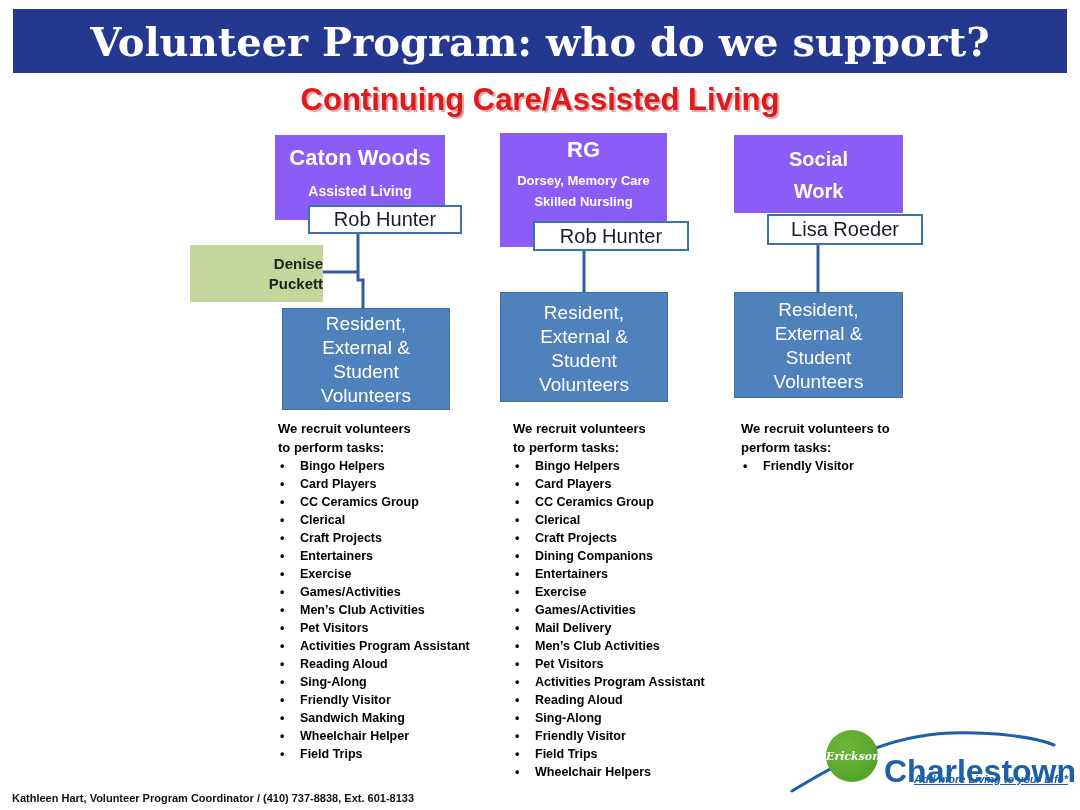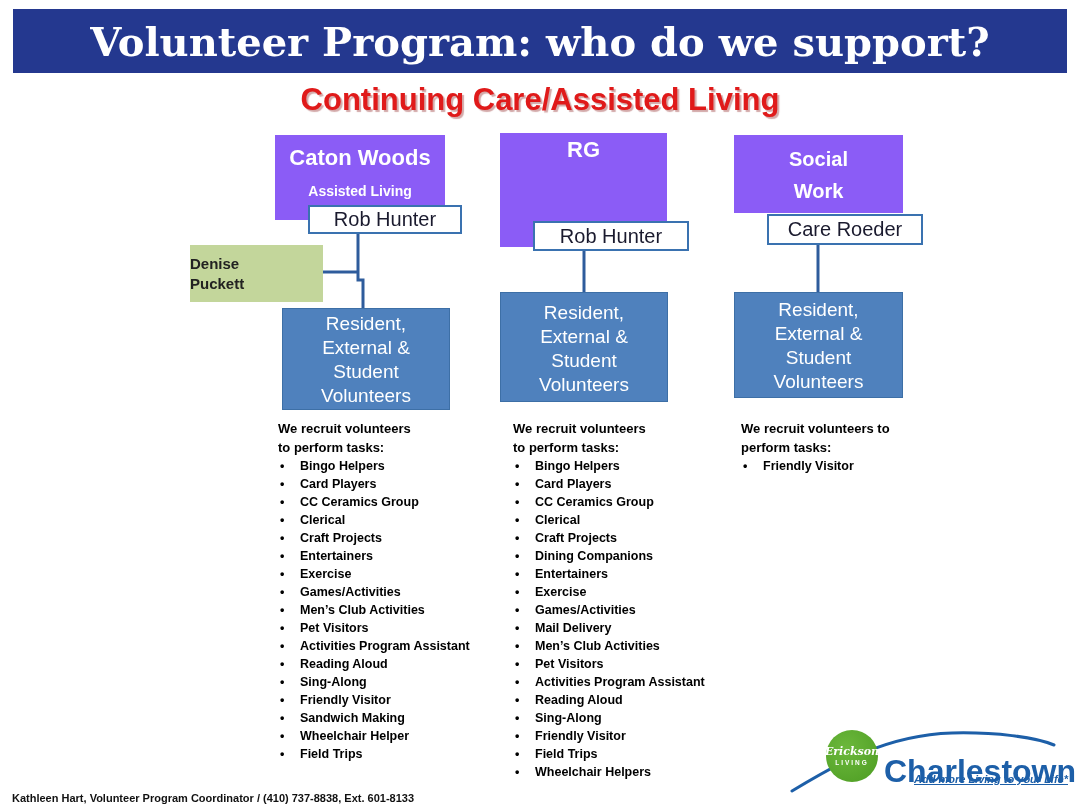"Dorsey, Memory Care" div.dept-sub { html: none -> <div> <div>Dorsey, Memory Care</div> <div>Skilled Nursling</div> </div> }
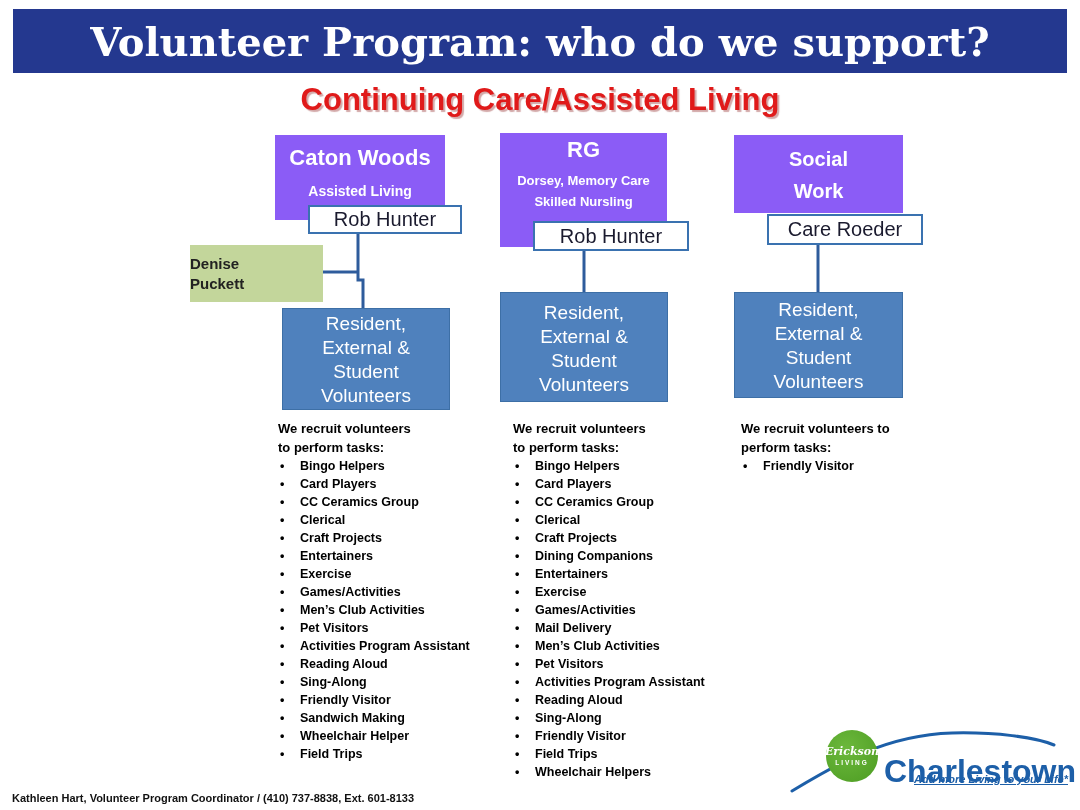"Care Roeder" div.namebox { text: Care -> Lisa }
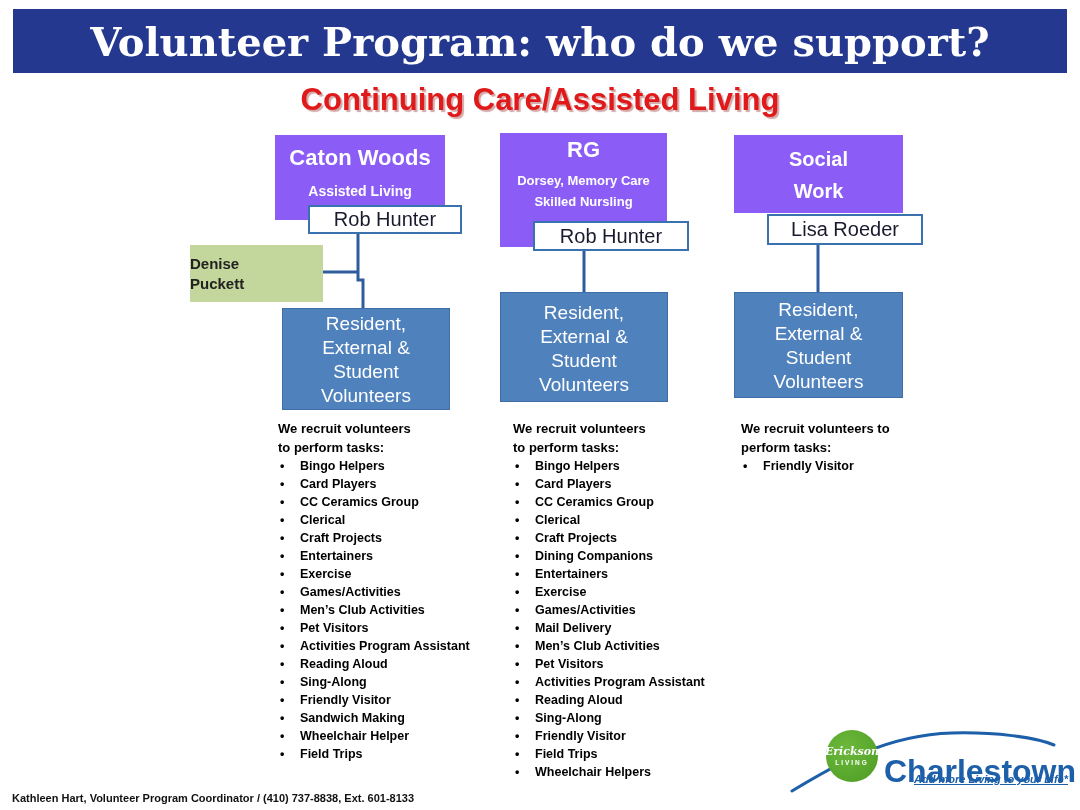"Denise" .assistant { align-items: flex-start -> flex-end }
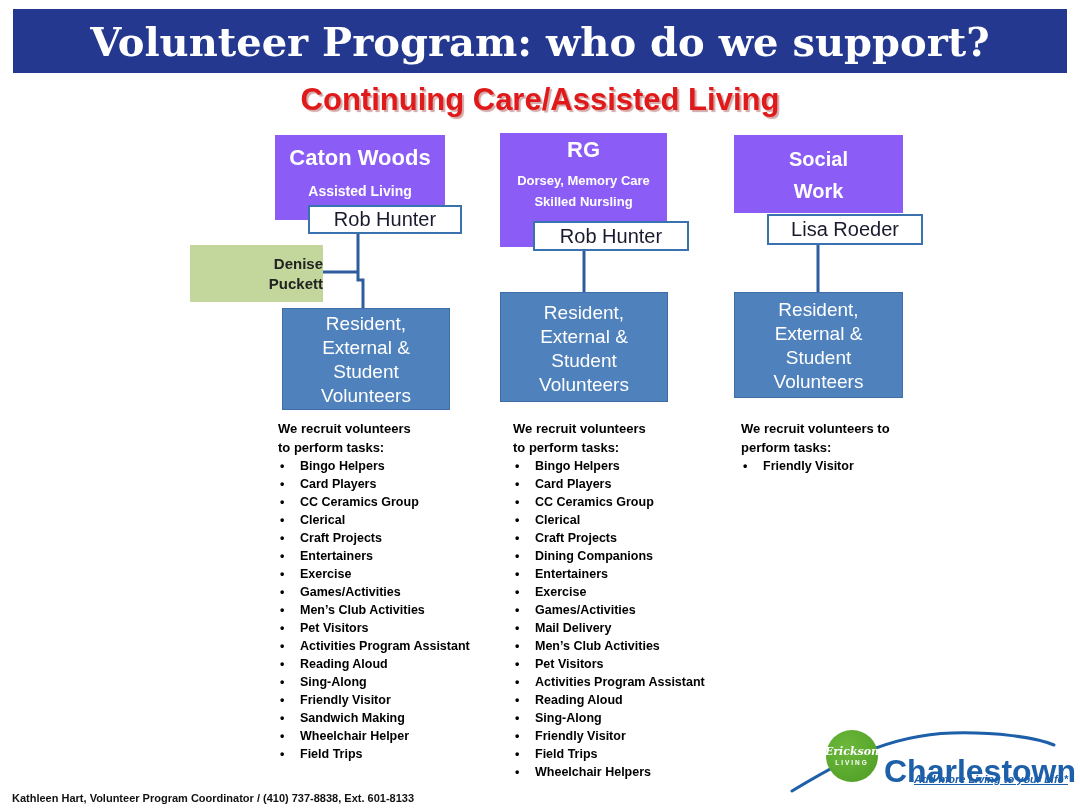"Erickson" .logo-circle { flex-direction: column -> row; justify-content: center -> none }
